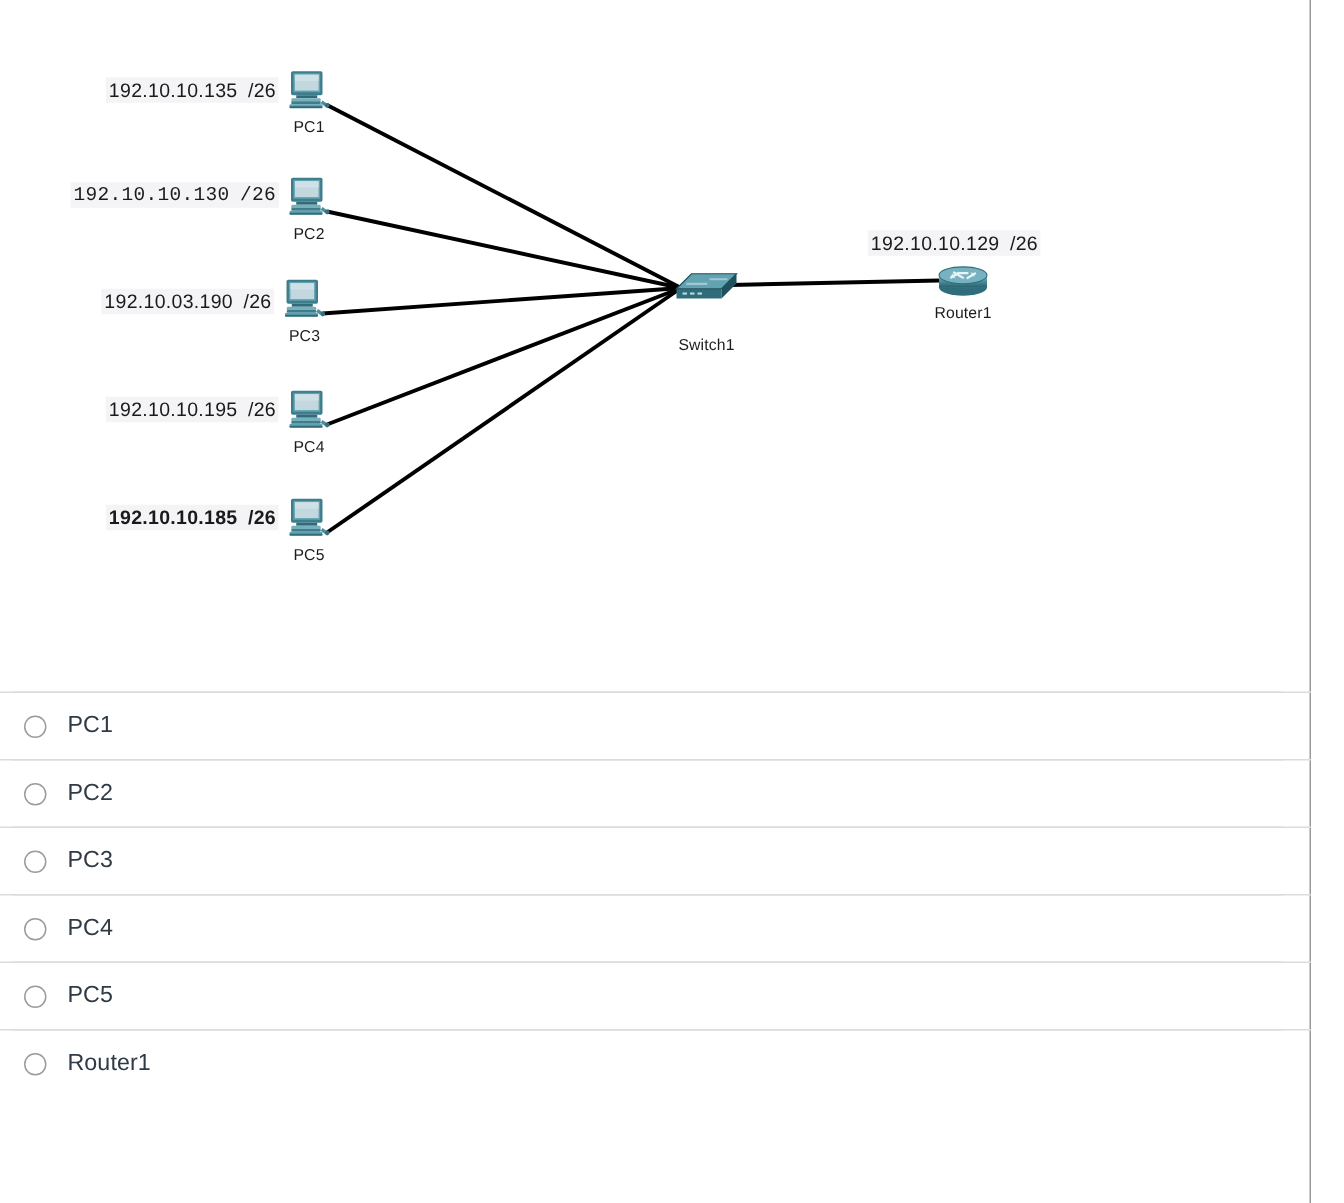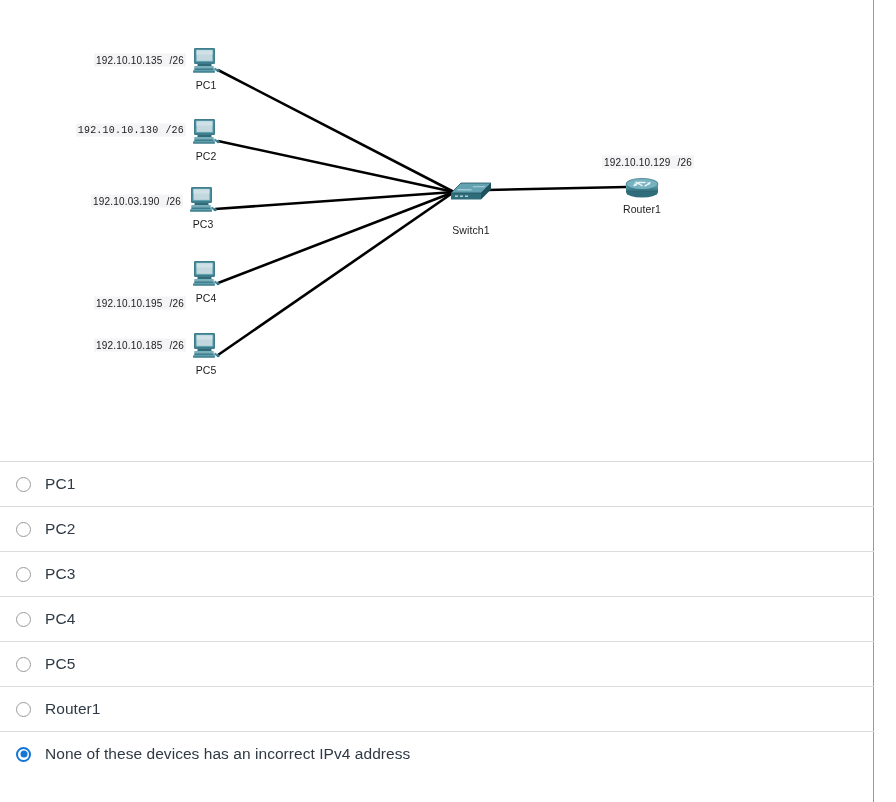"192.10.10.135 /26" .ip-label { font-size: 10px -> 13px }
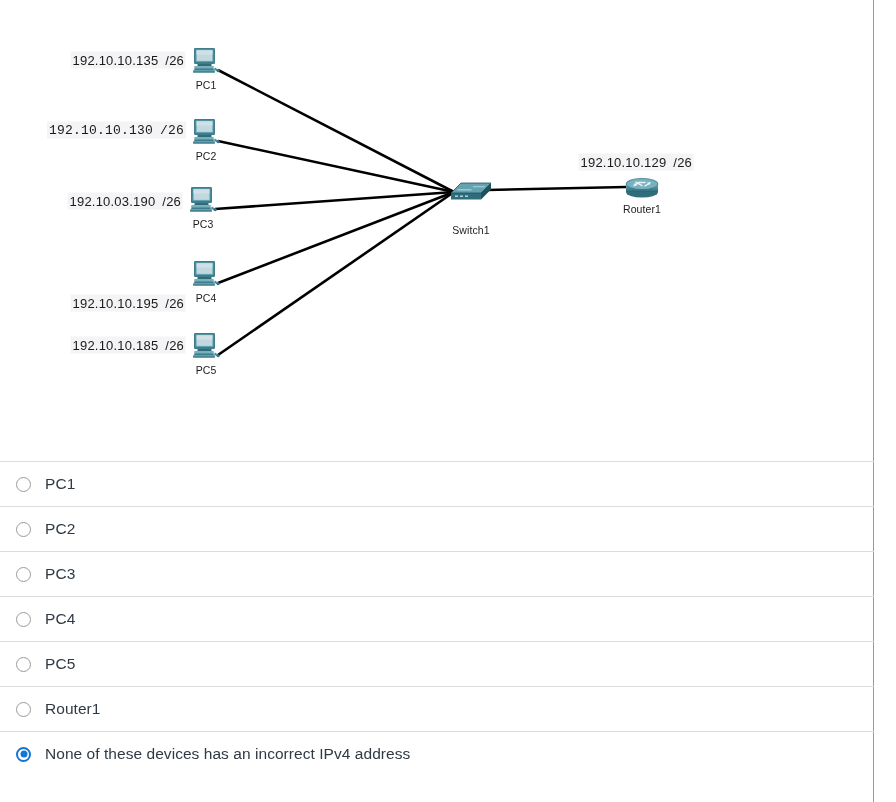"192.10.10.195 /26" div.ip-label { margin-top: 30px -> none }
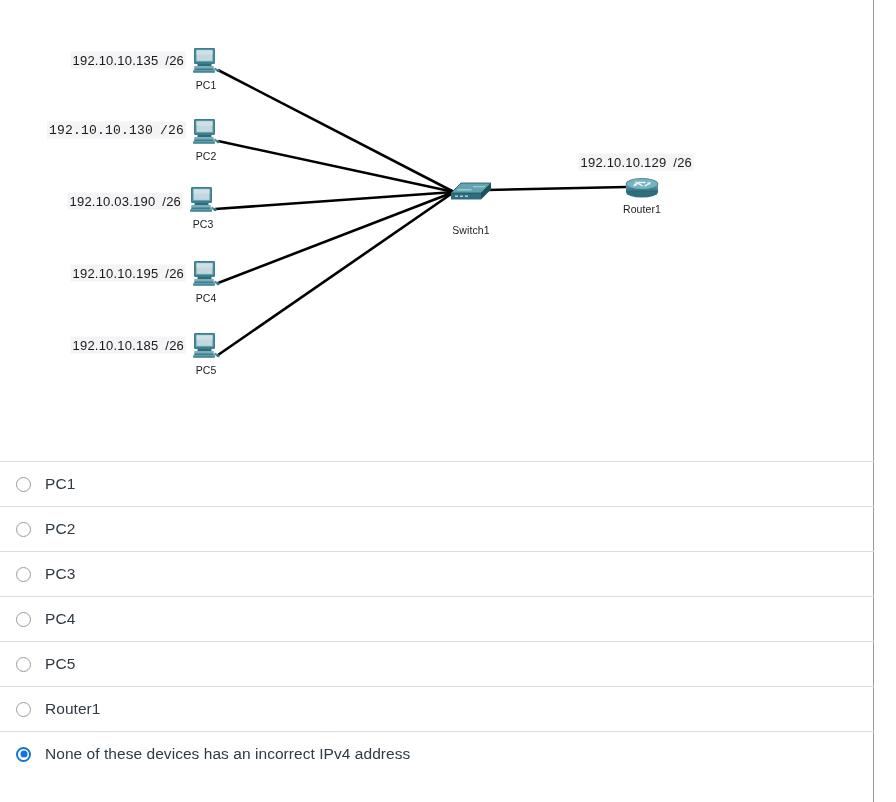"192.10.10.185 /26" div.ip-label { font-weight: none -> bold }
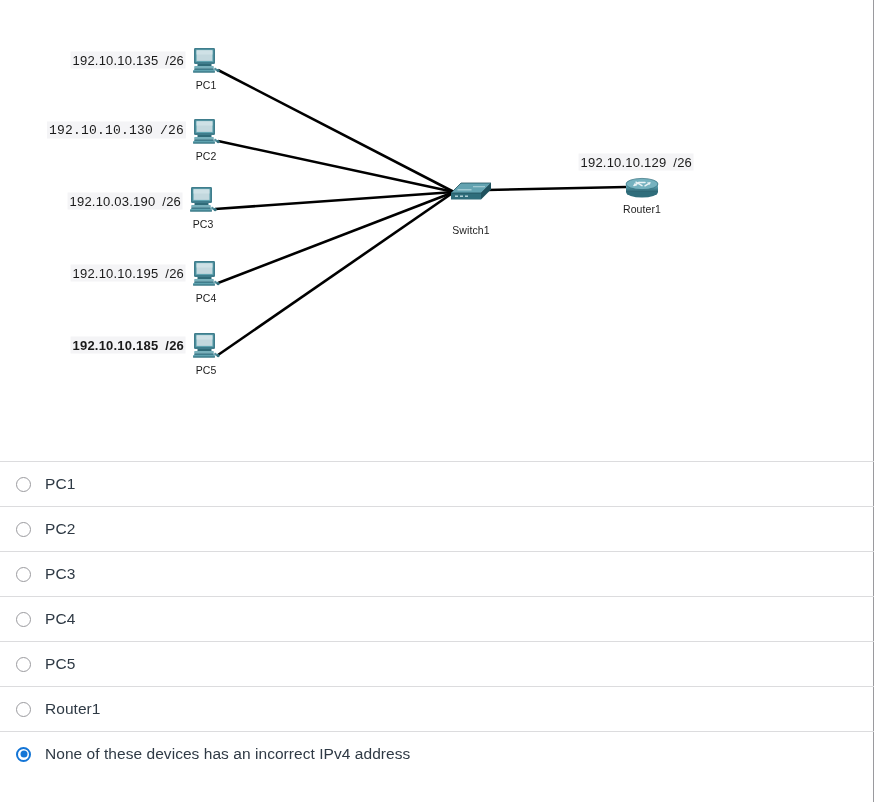"None of these devices has" div.option-row { html: <div> <span></span> <span>None of these devices has an incorrect IPv4 address</span> </div> -> none }
